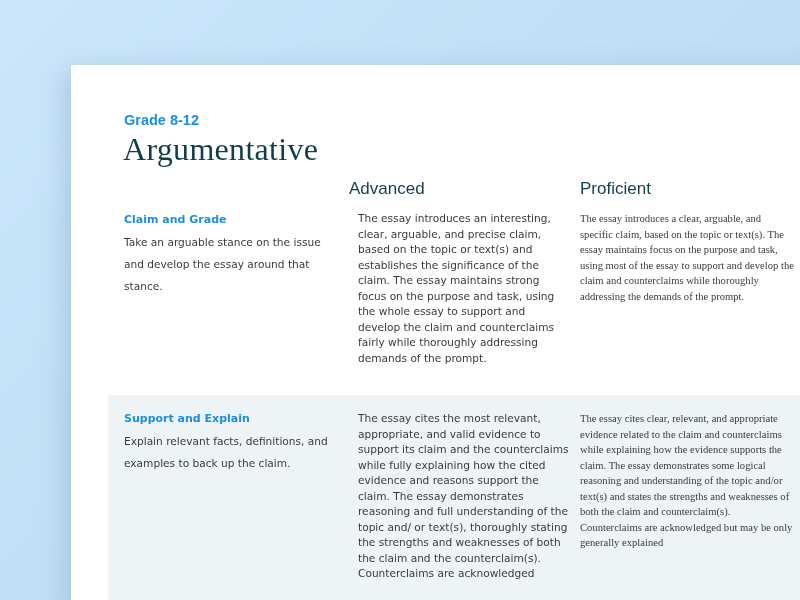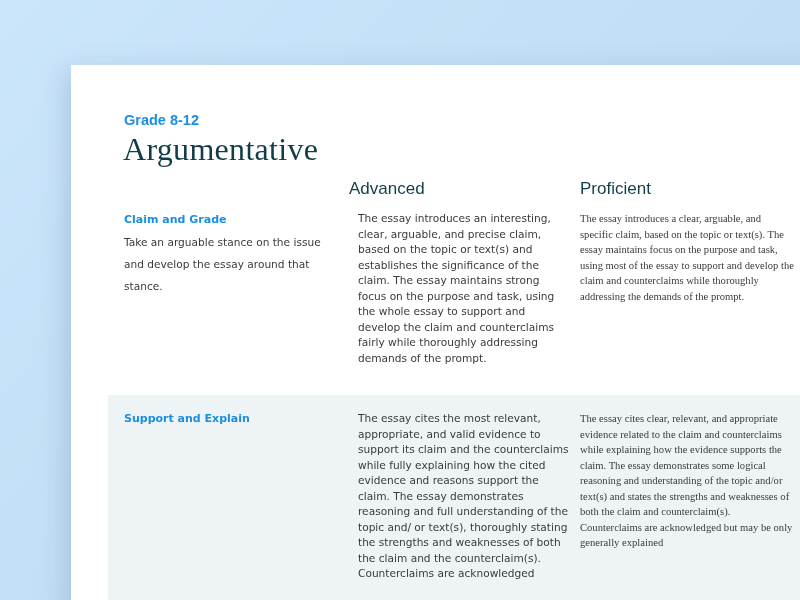"Explain relevant facts, definitions, and" div.crit-desc { html: none -> <div>Explain relevant facts, definitions, and examples to back up the claim.</div> }
